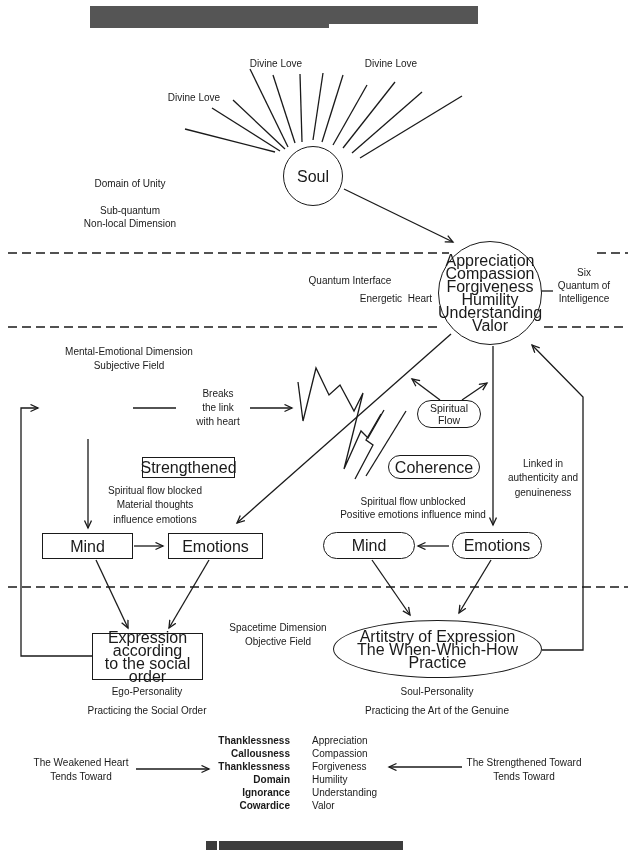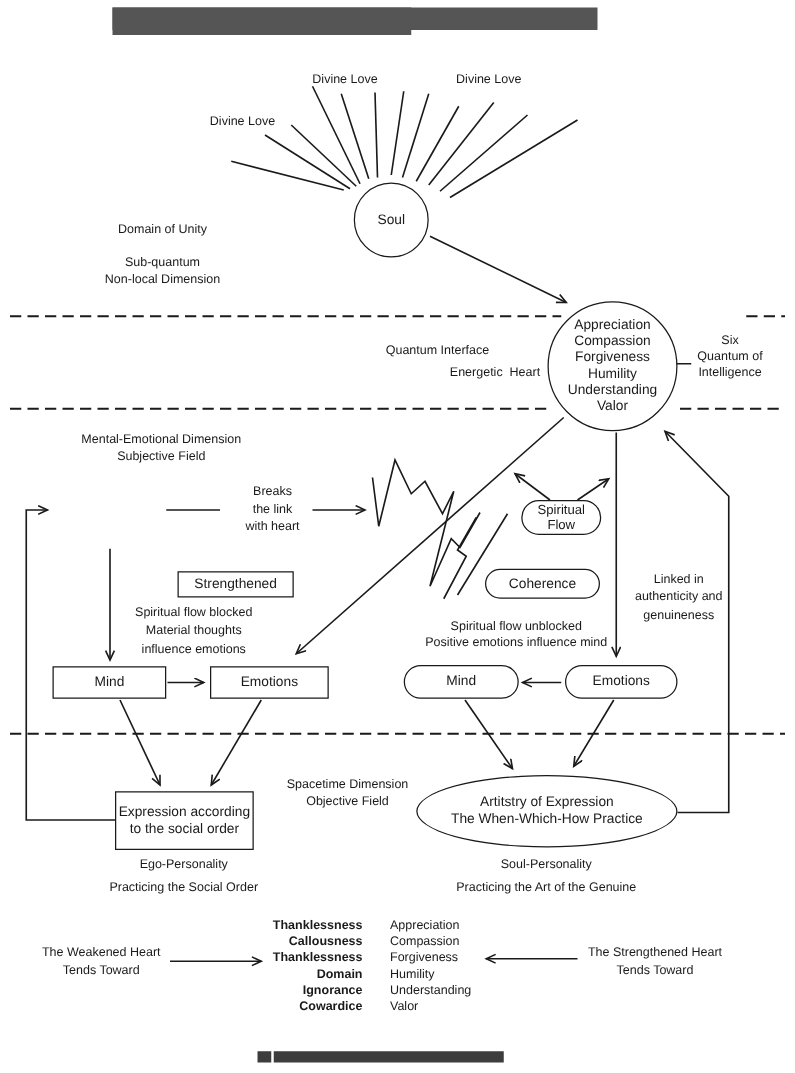"Soul" .box { font-size: 11px -> 16px }
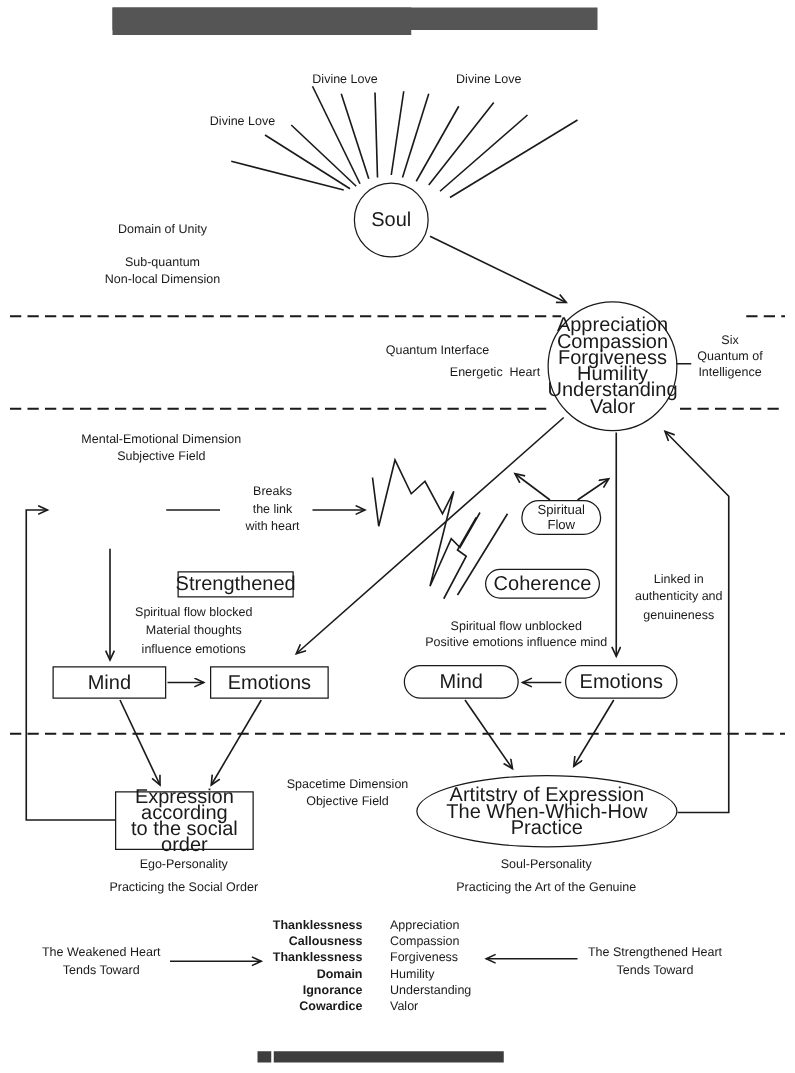"The Strengthened Heart" div { text: Heart -> Toward }
